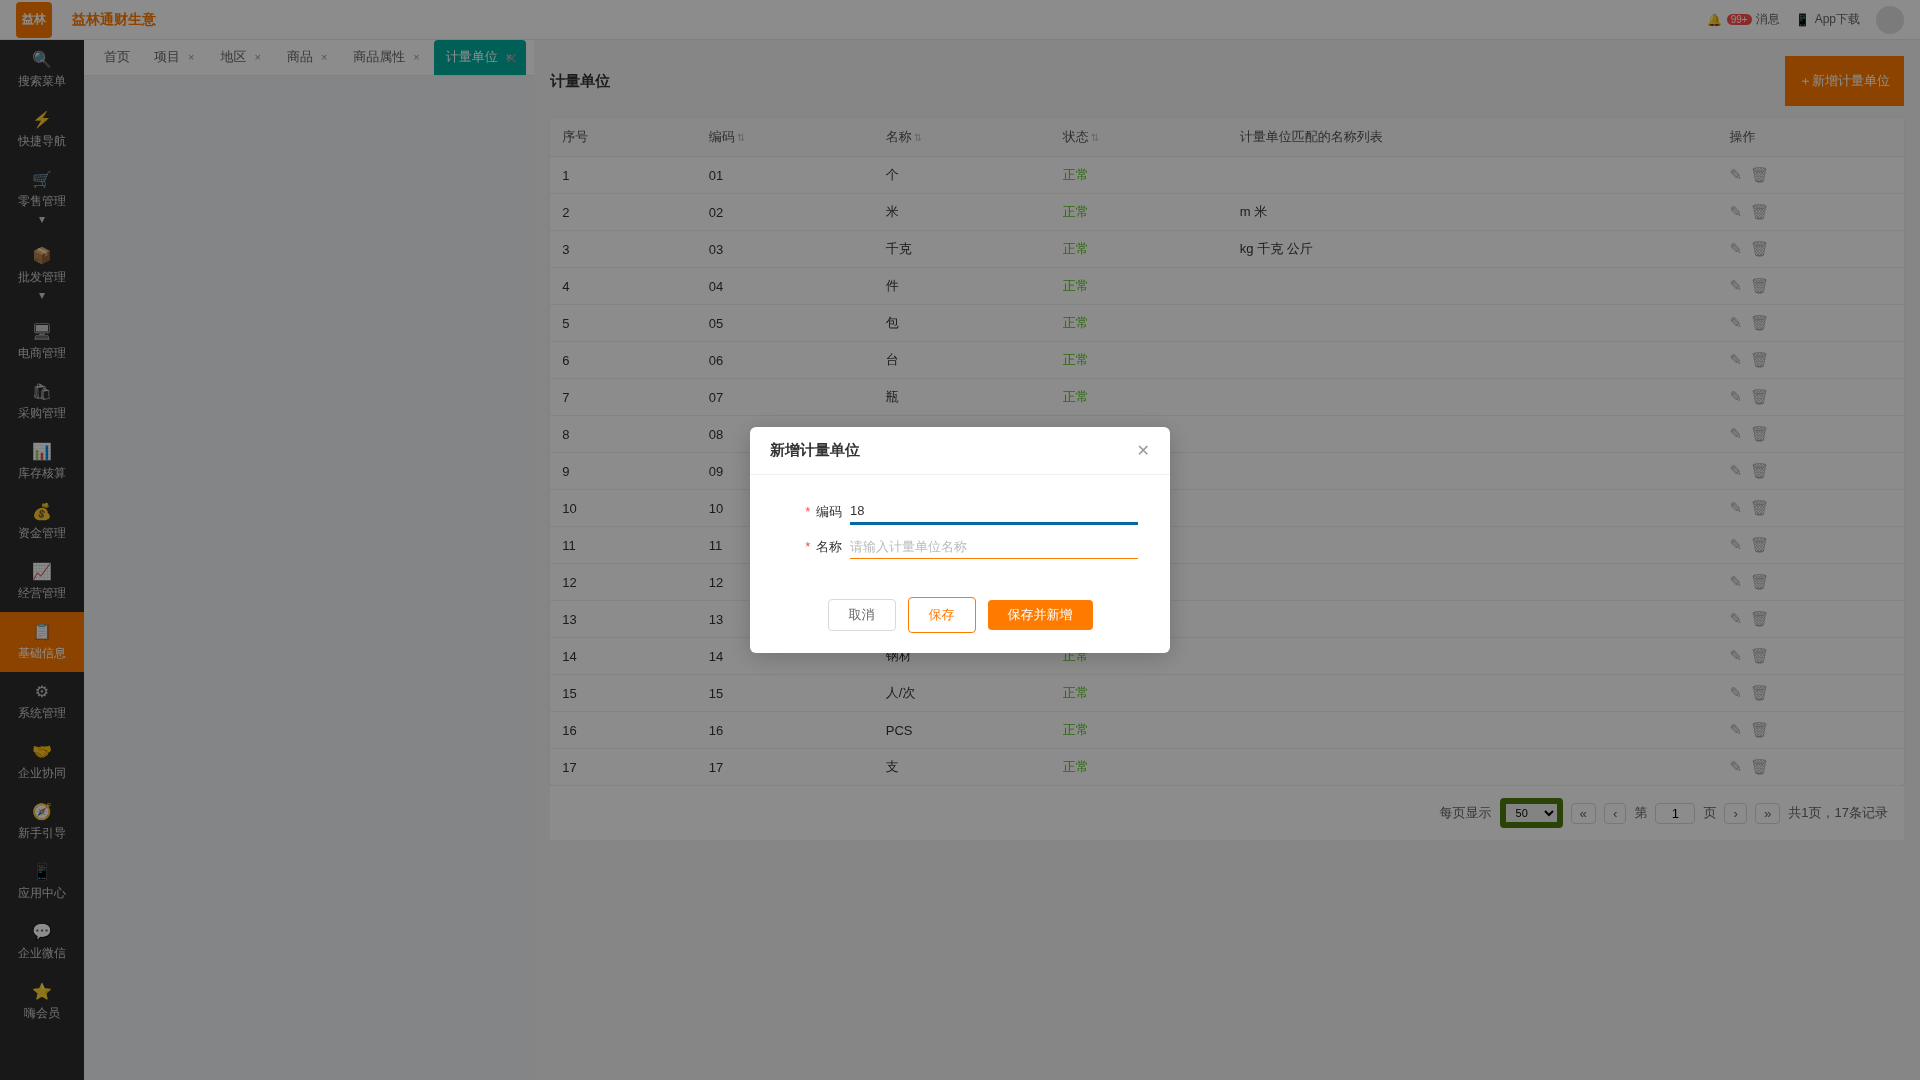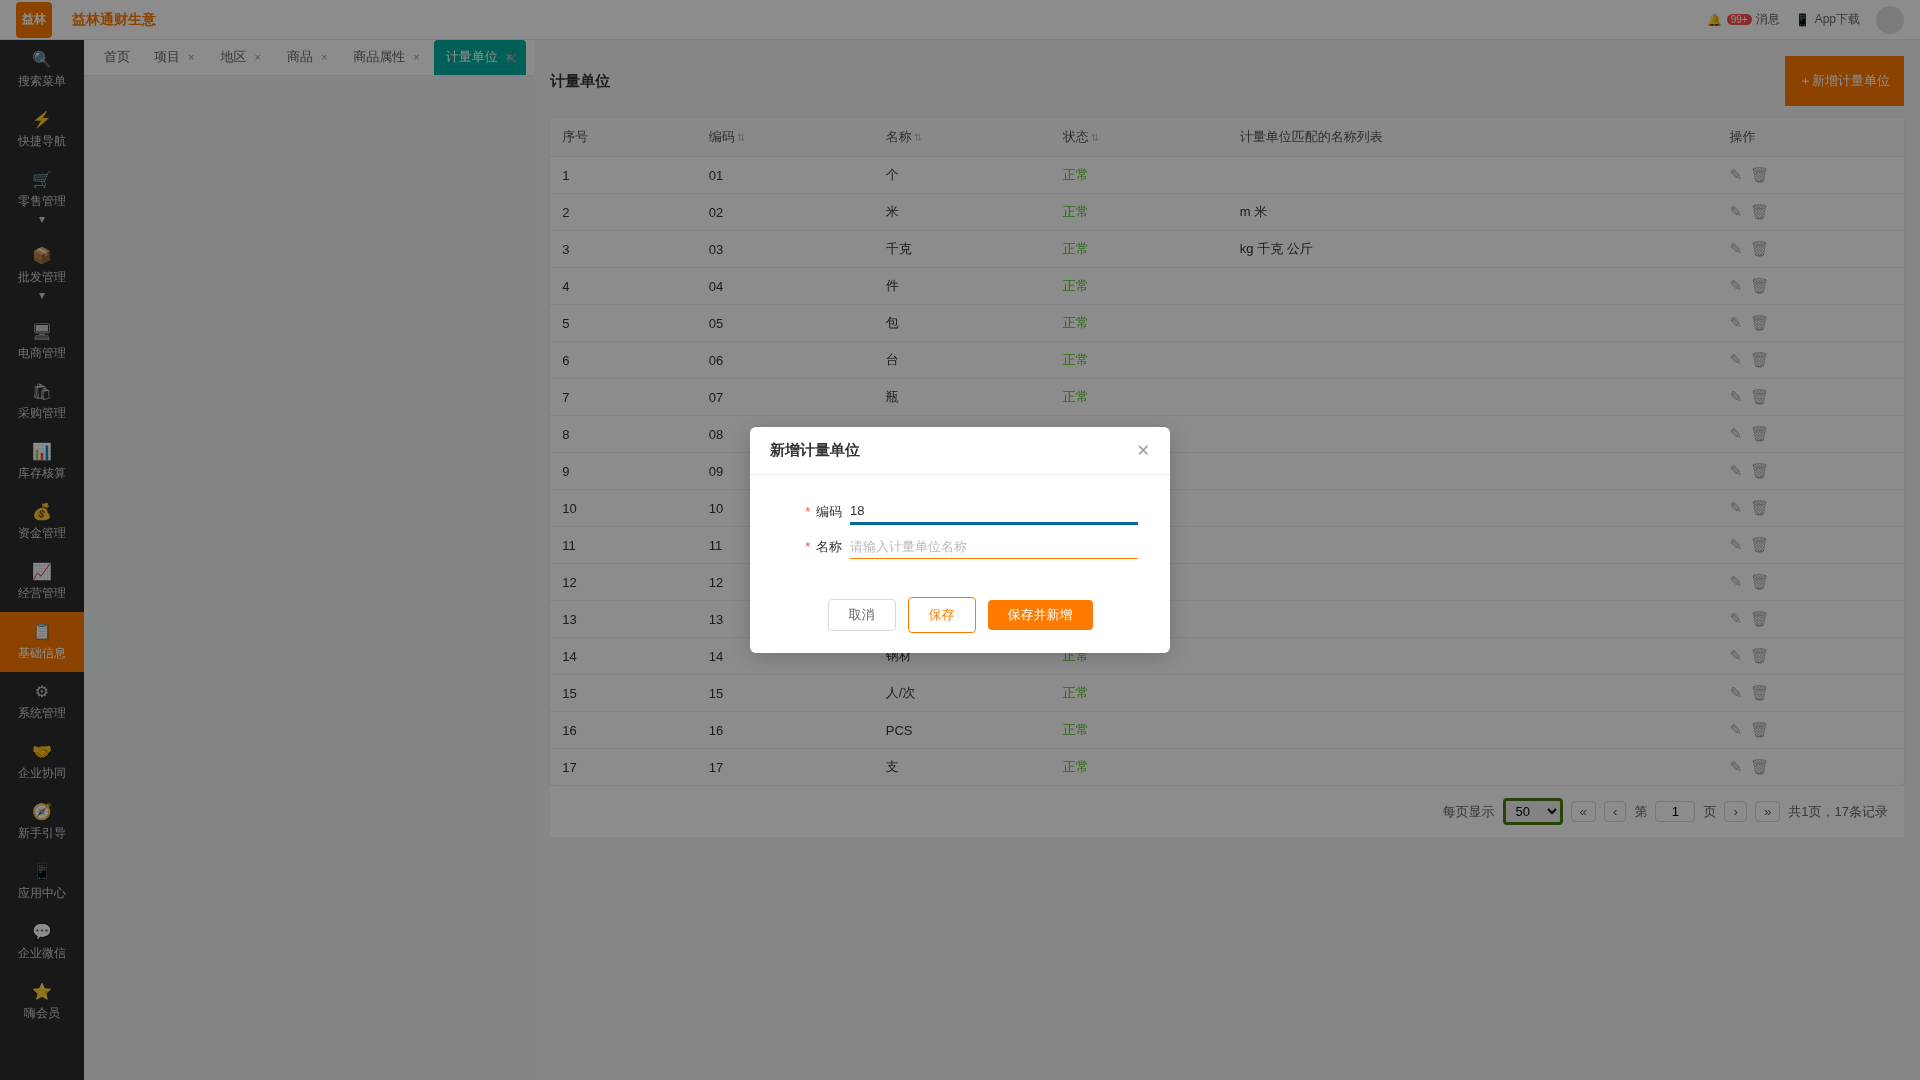"50" .page-size-select { border: 3px solid #4d7c0f -> 6px solid #4d7c0f; font-size: 13px -> 11px }
